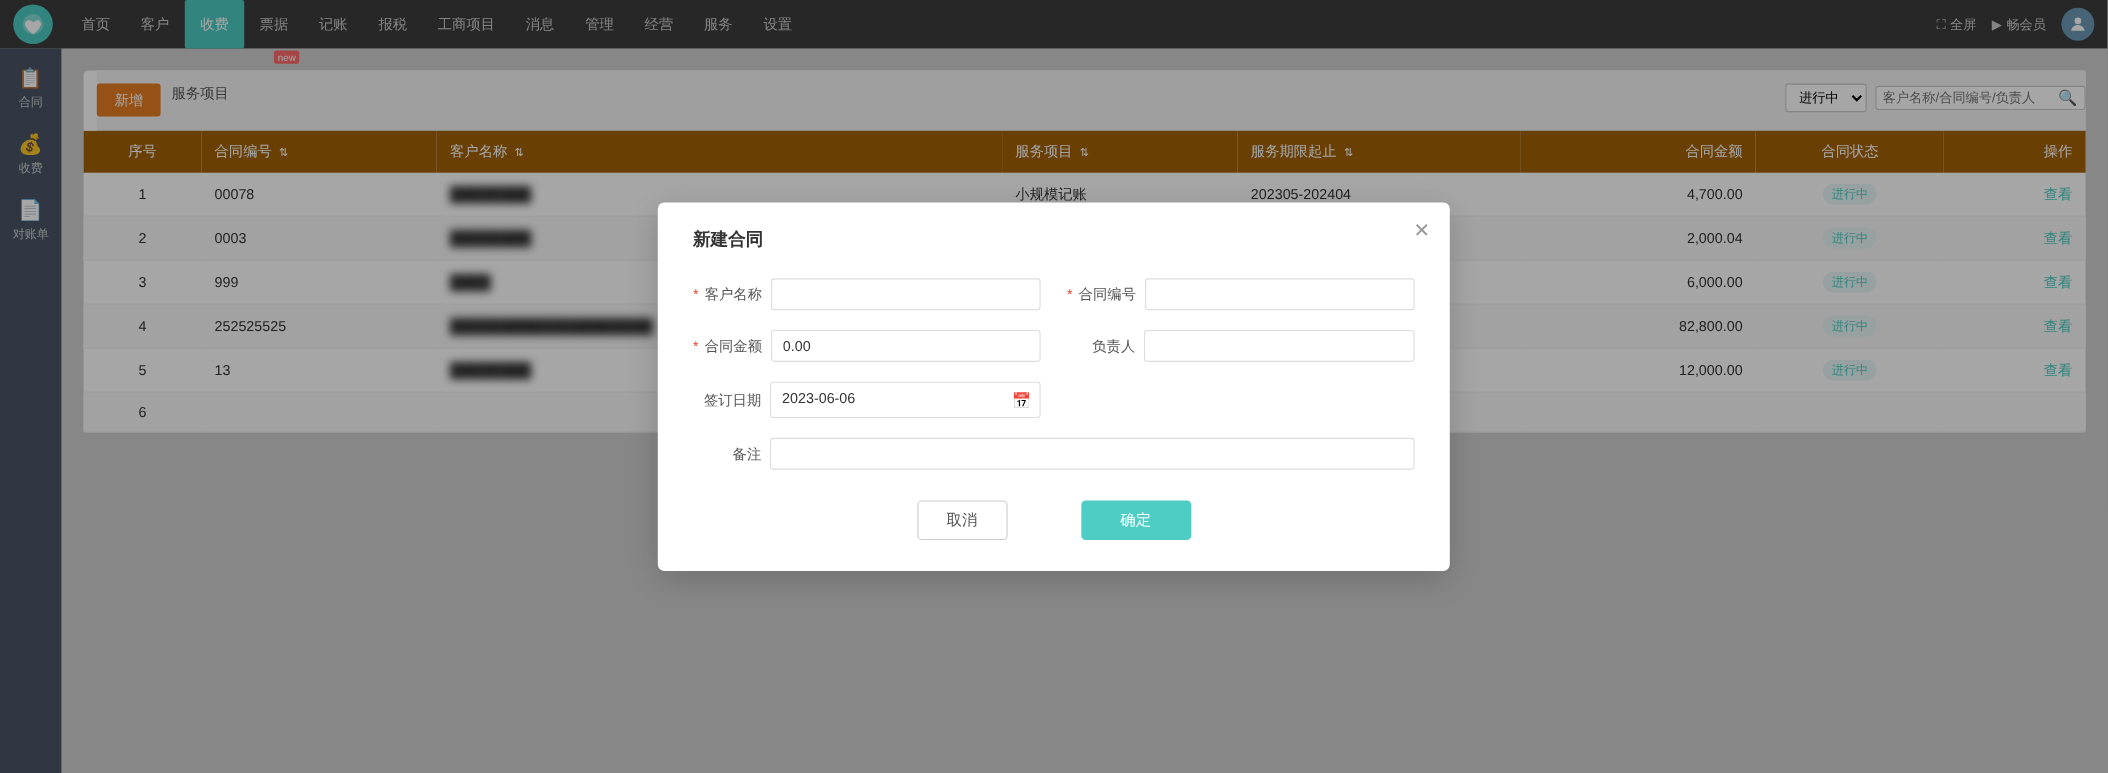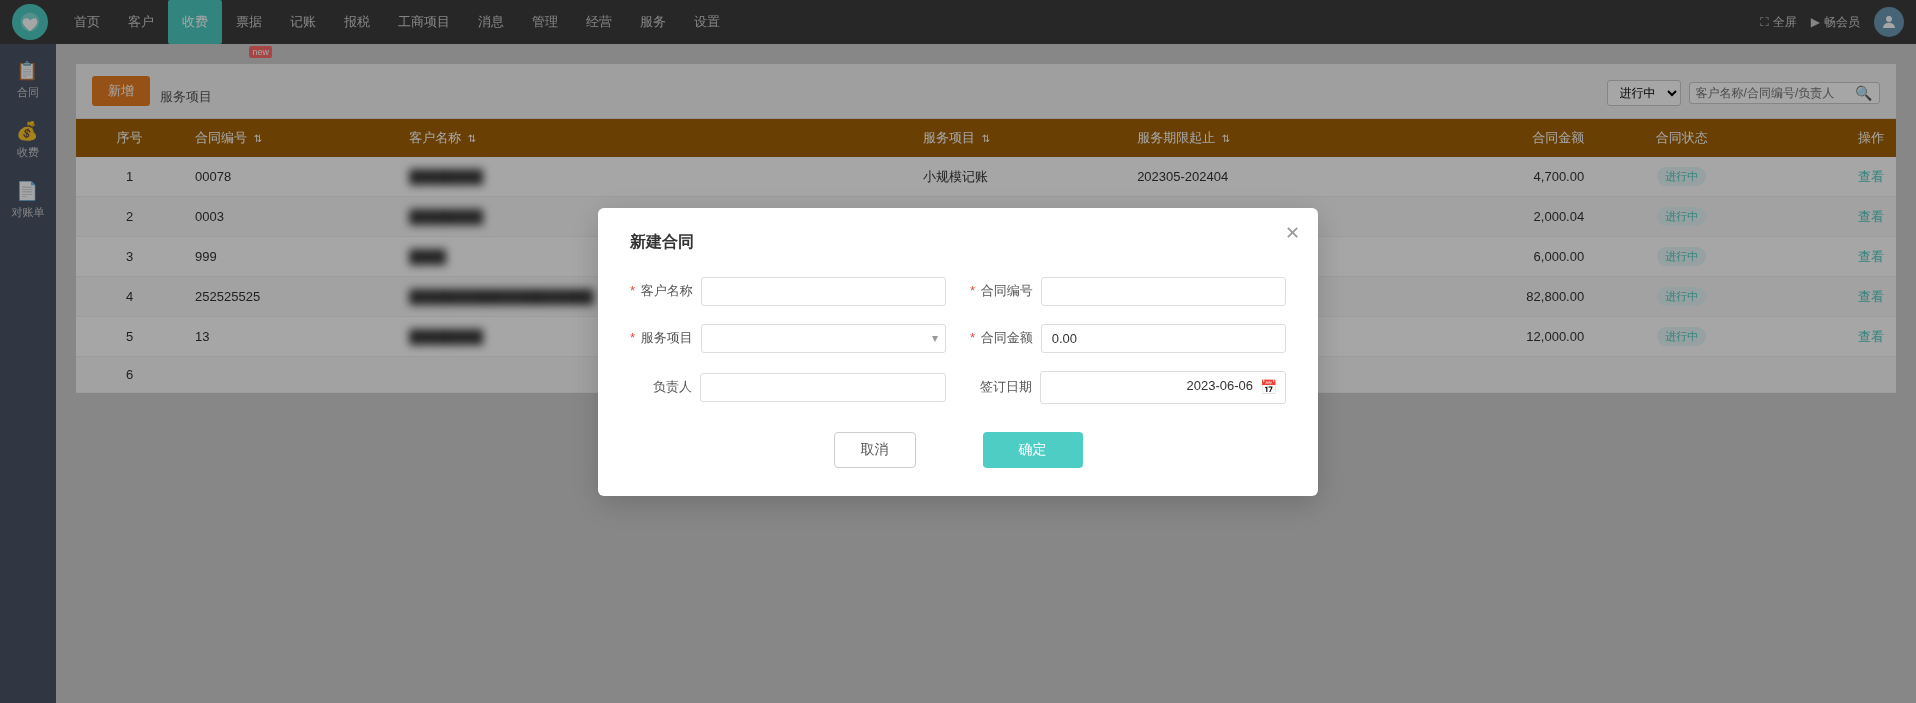"新增" .toolbar { align-items: flex-end -> flex-start; margin-left: none -> 12px; padding: 12px 16px -> 12px 0 }
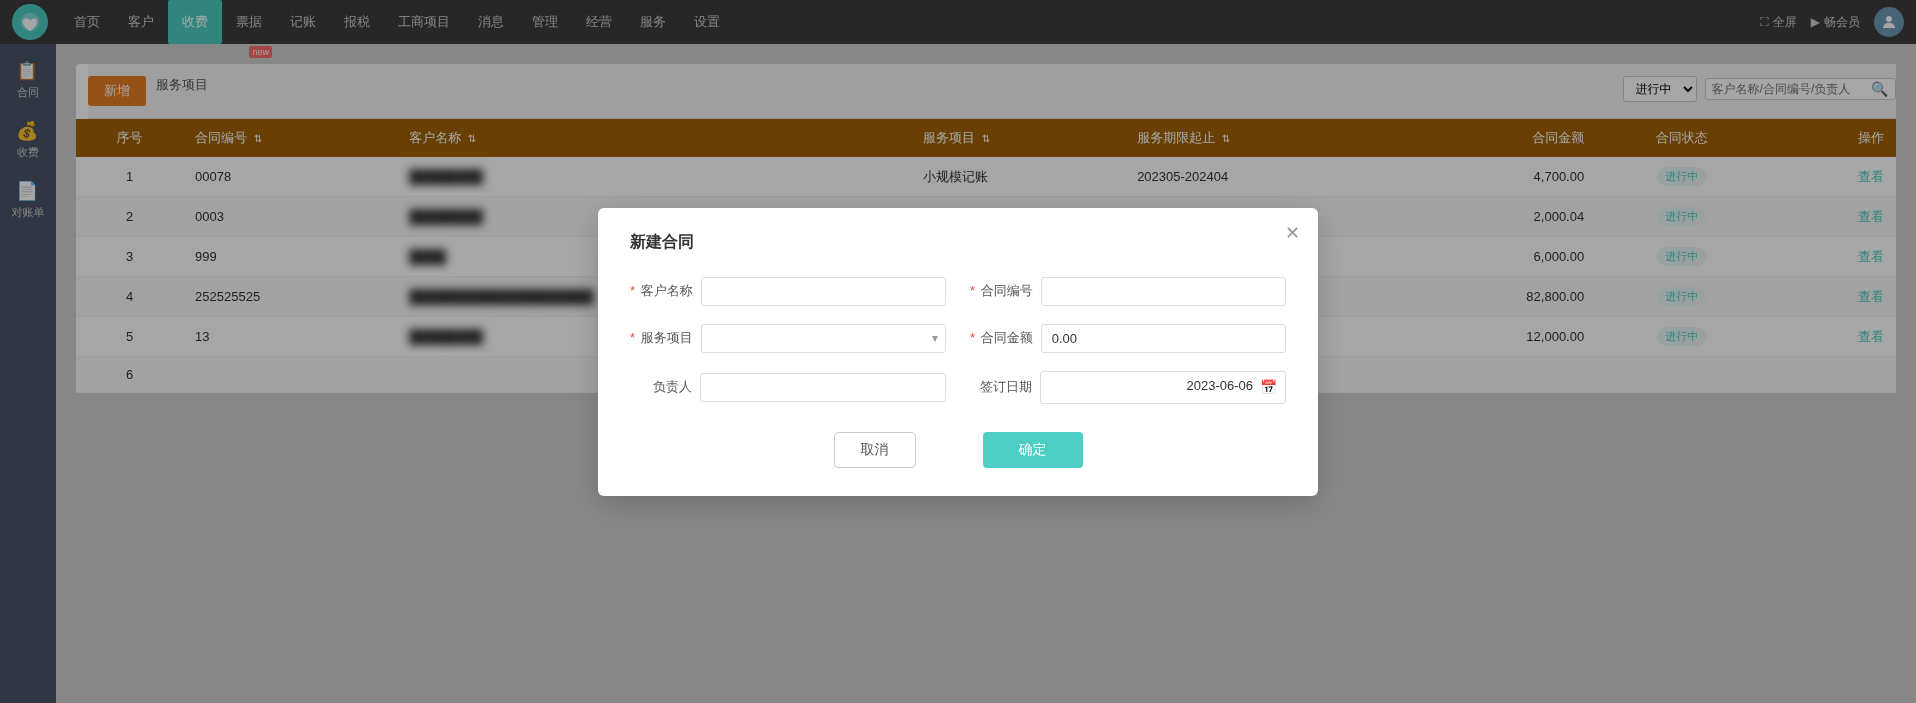"* 服务项目" div.form-group { html: <div> <label> <span>*</span> <span>服务项目</span> </label> <div> <select> <option></option> </select> </div> </div> -> none }
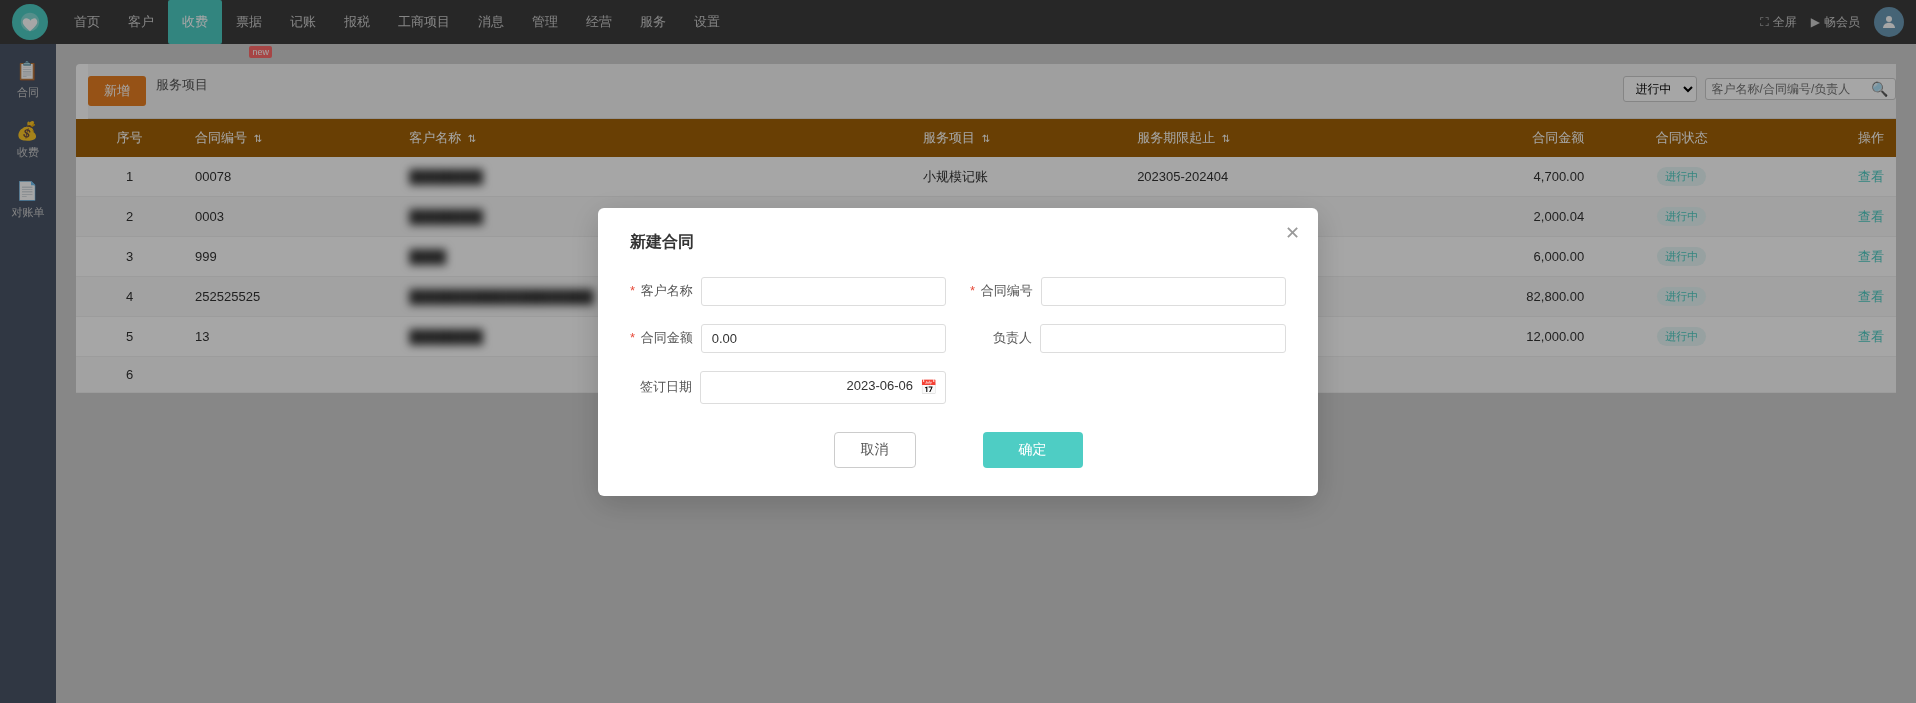"2023-06-06" .date-input-wrap input { text-align: right -> none }
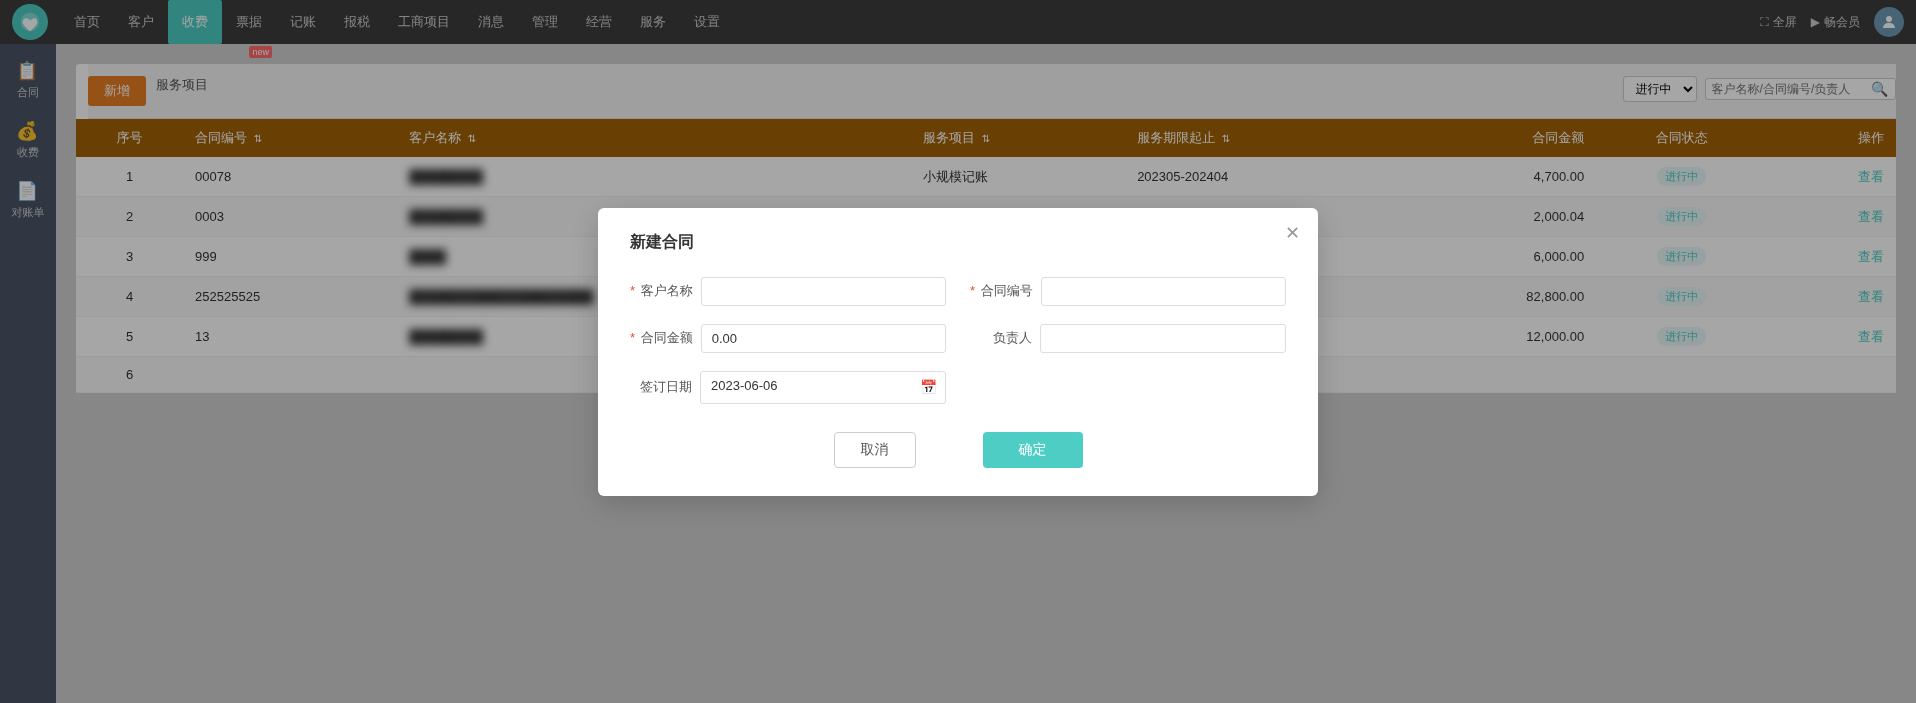"备注" div.form-group { html: none -> <div> <label> <span>备注</span> </label> <input> </div> }
